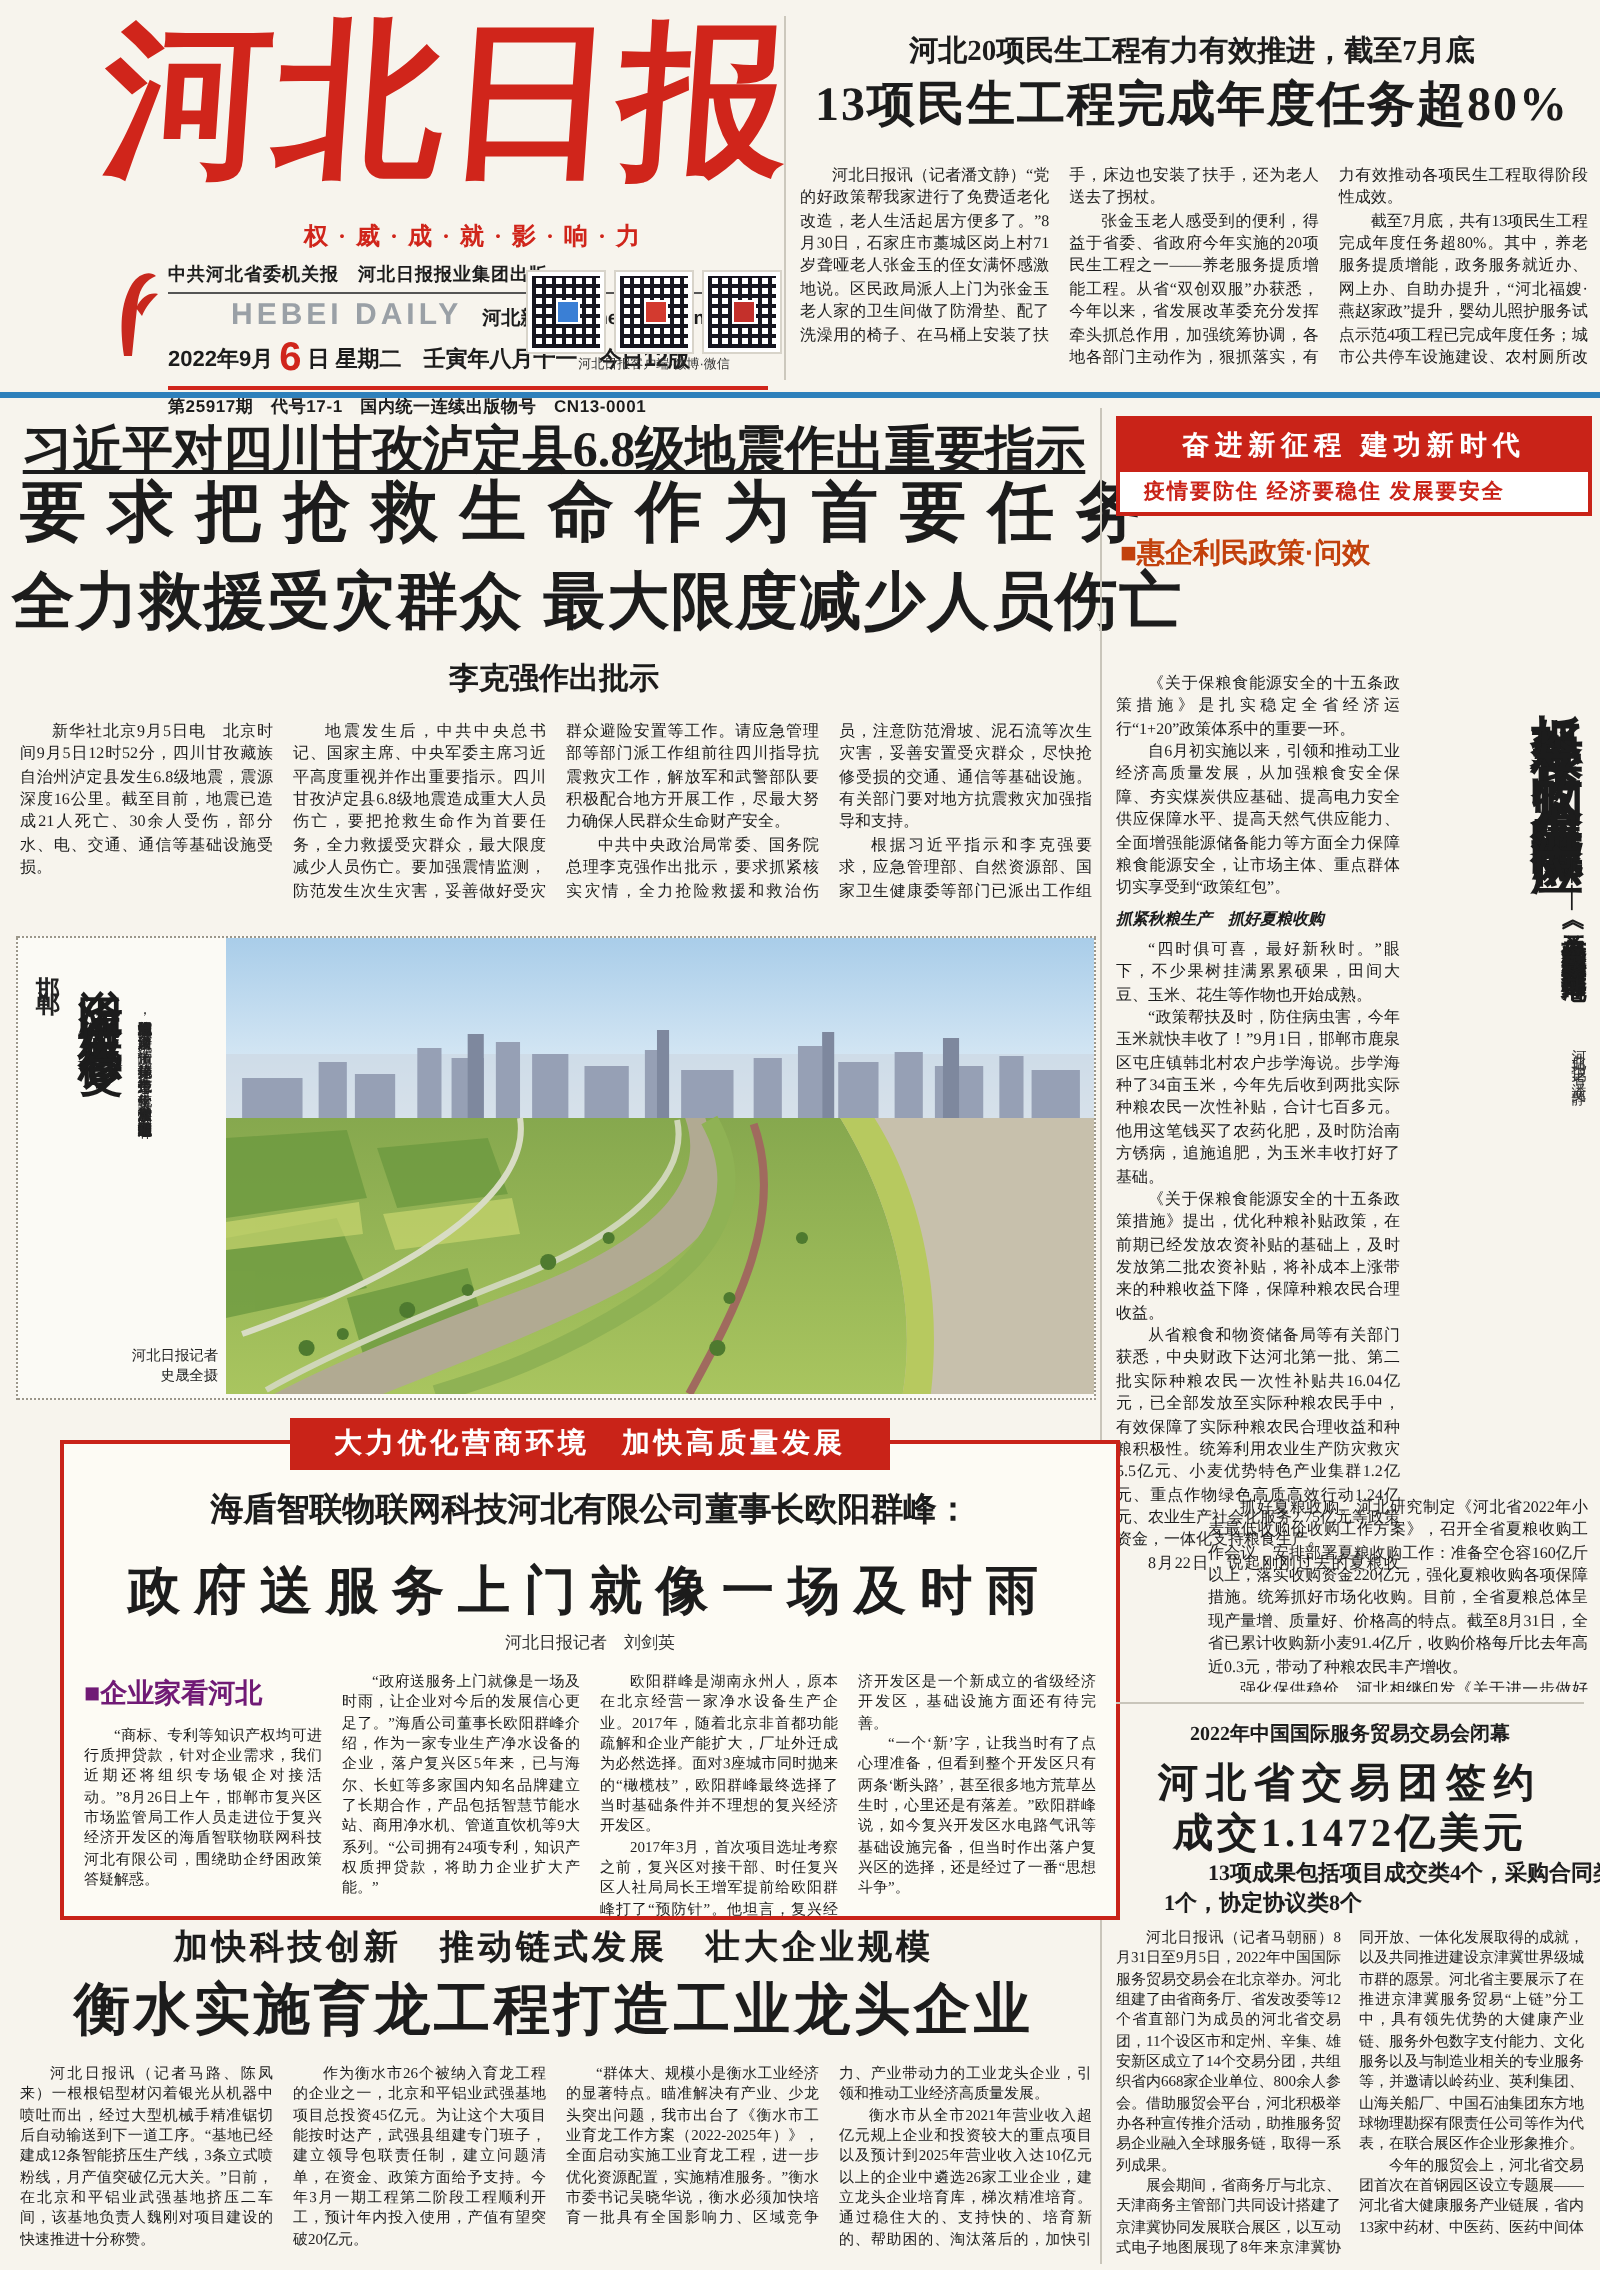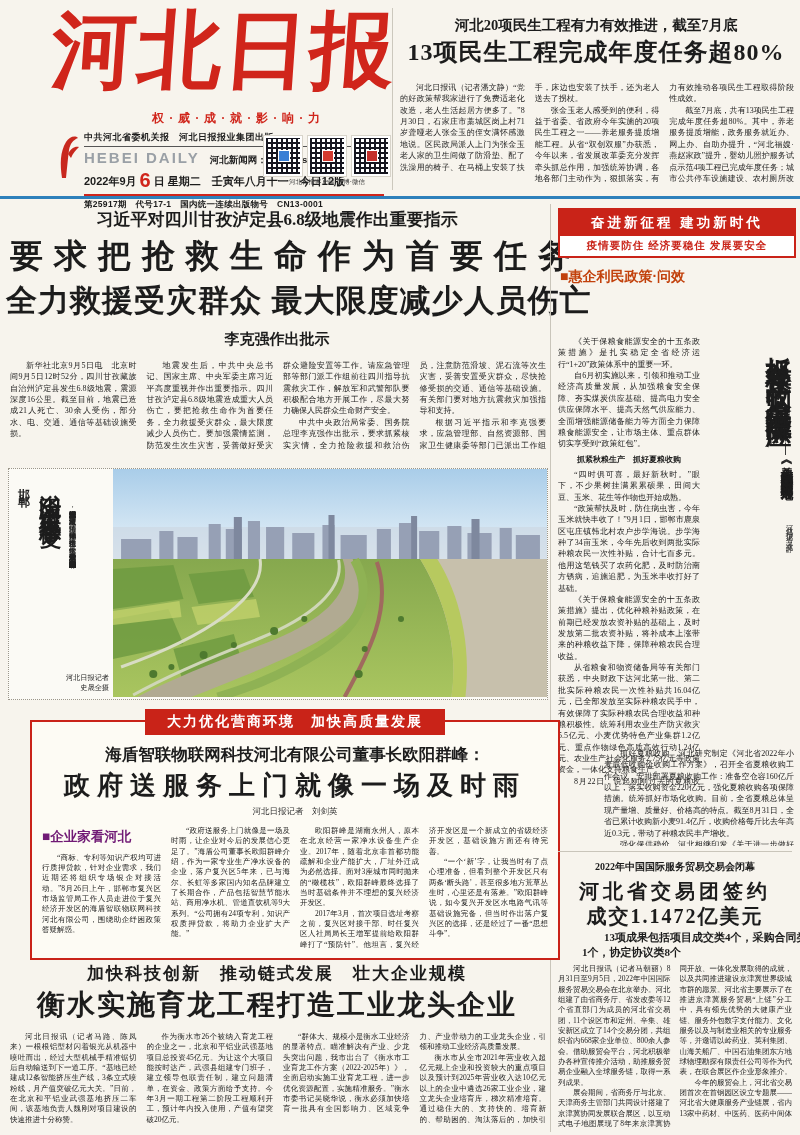"HEBEI DAILY" .mh-l2 { justify-content: none -> center }
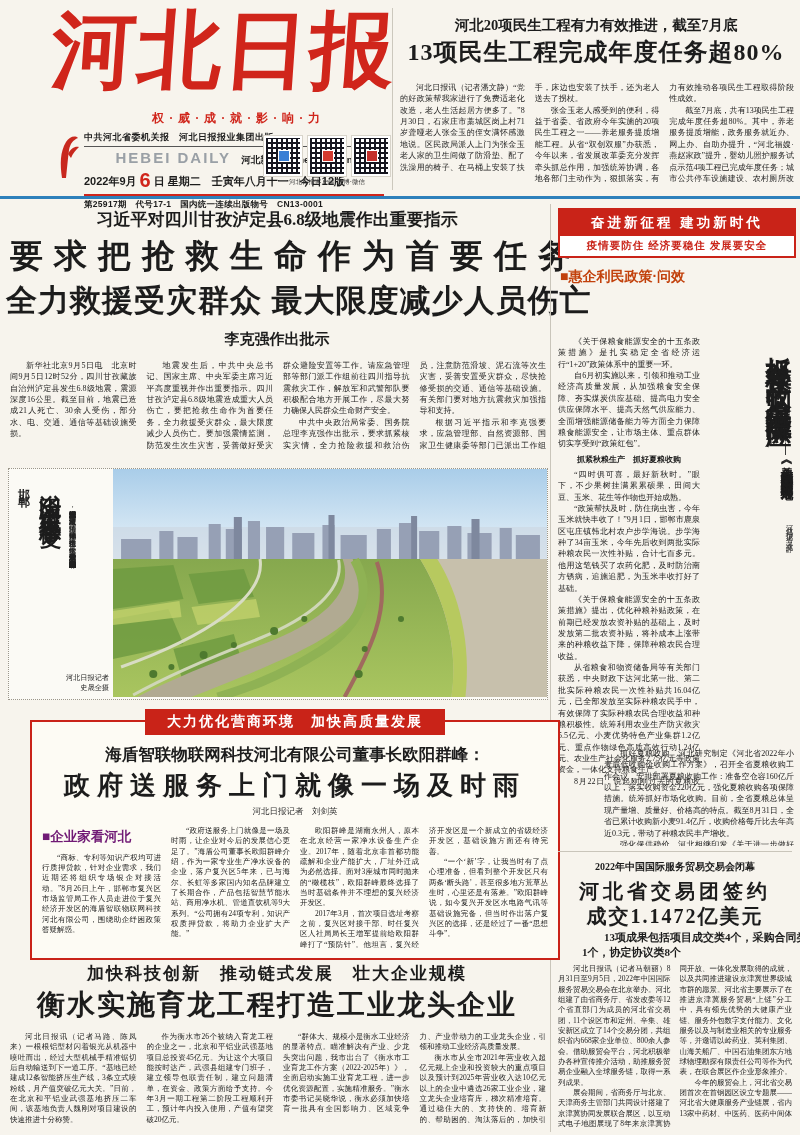"习近平对四川甘孜泸定县6.8级地震作出重要指示" .lead-k { font-size: 17px -> 25px; text-decoration: none -> underline }
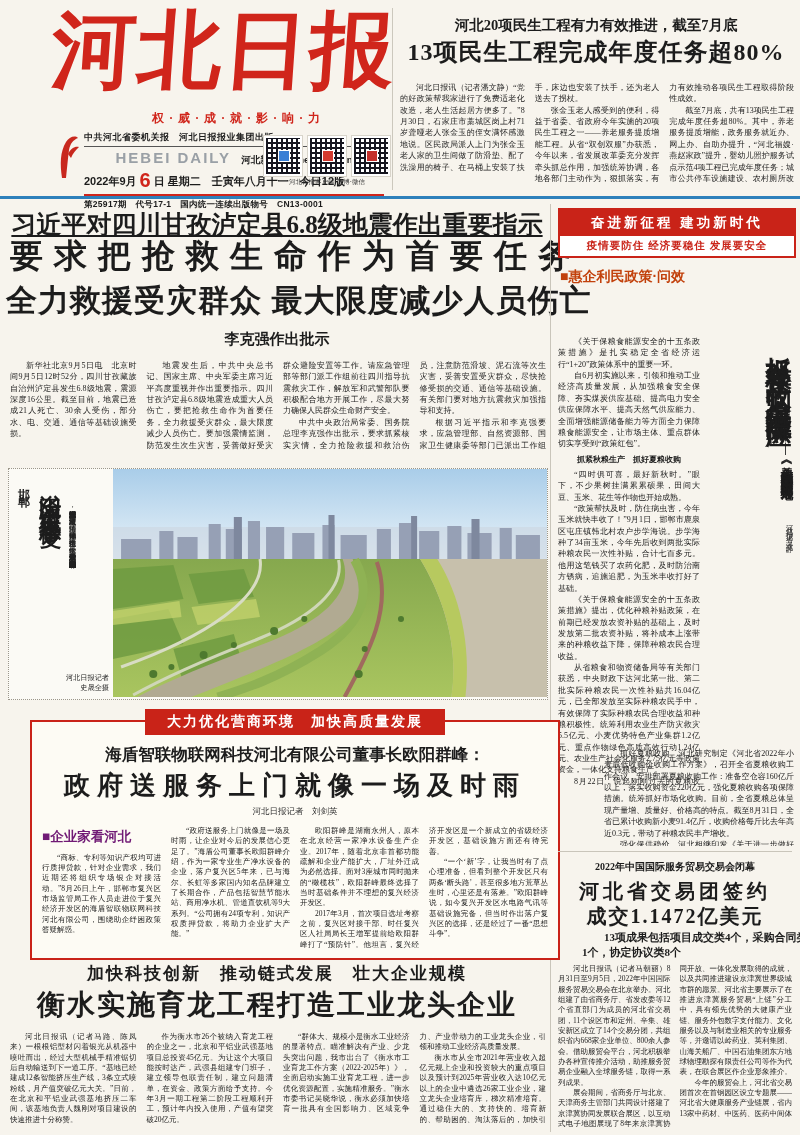"疫情要防住 经济要稳住 发展要安全" .rc-b2 { padding: 3px 0 -> 3px 12px; text-align: center -> left }
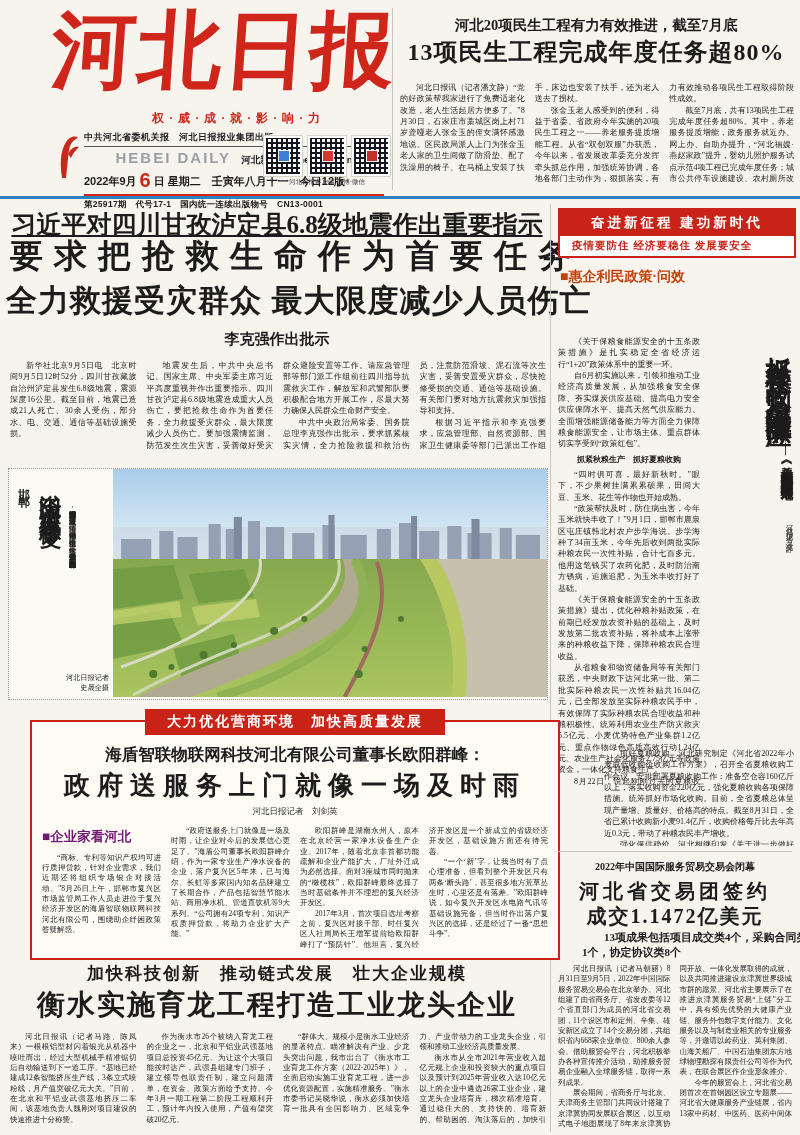"抓紧秋粮生产 抓好夏粮收购" .rc-text p.sub { font-style: none -> italic; text-align: center -> none }
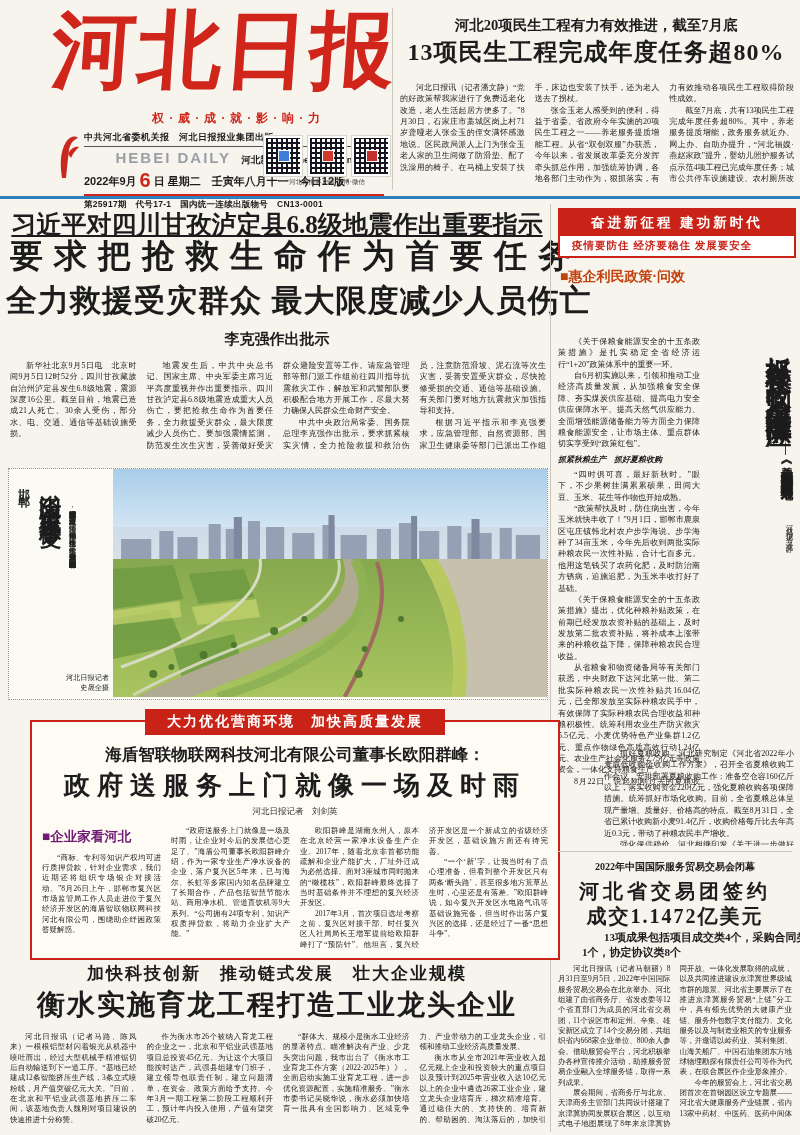"政府送服务上门就像一场及时雨" .fb-h { margin-top: 2px -> 12px }
